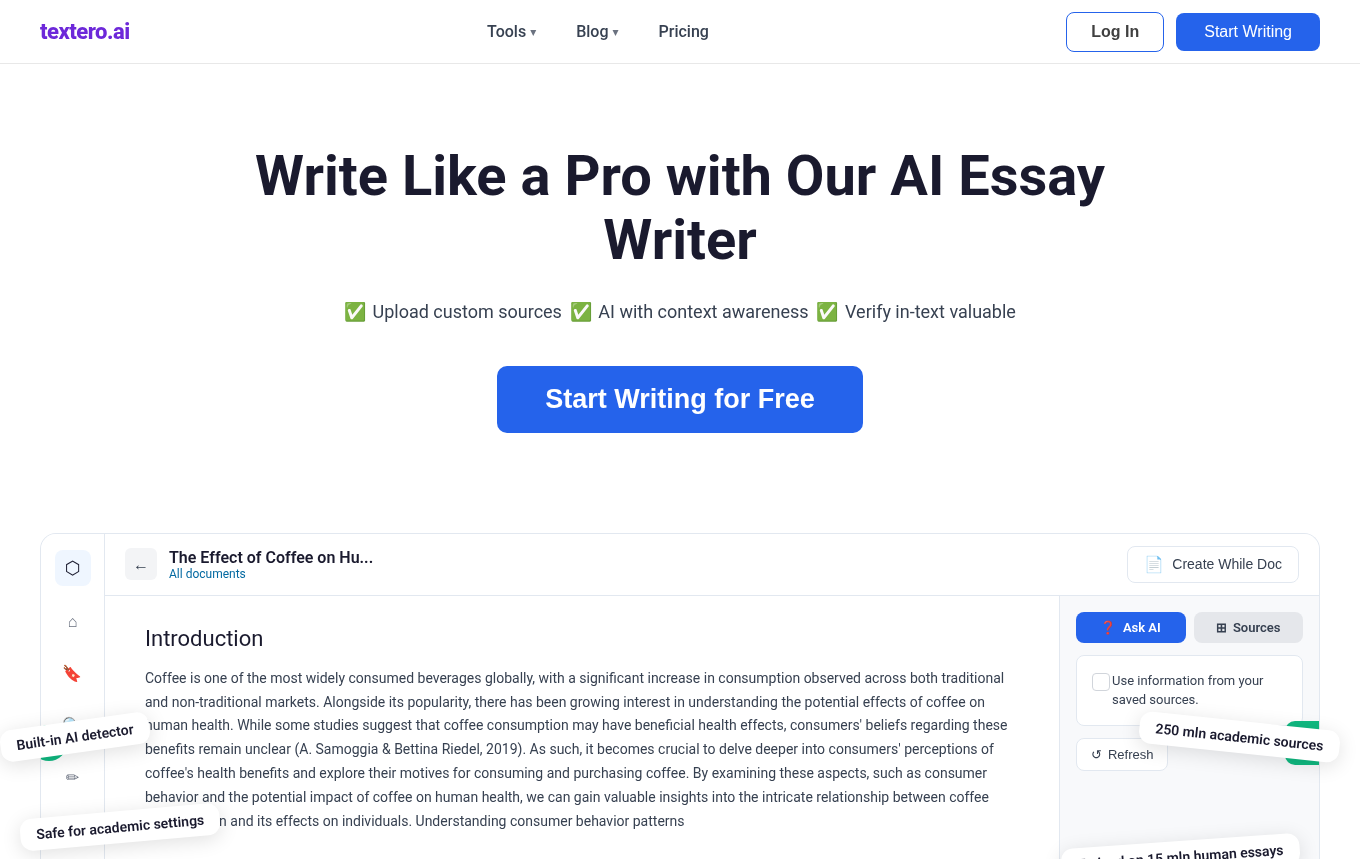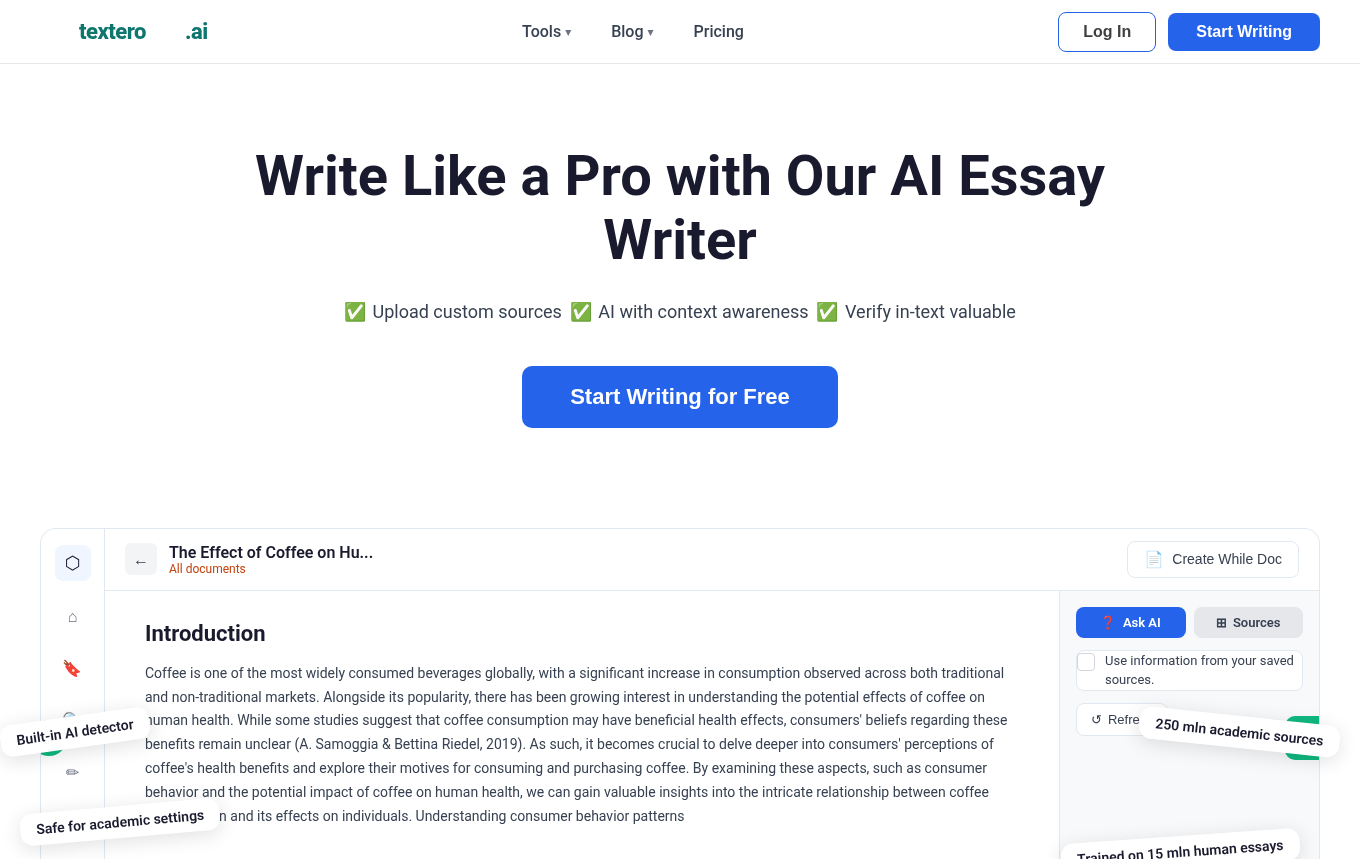"textero" .logo-text span { color: #0f766e -> #6d28d9; margin-left: 39px -> none }
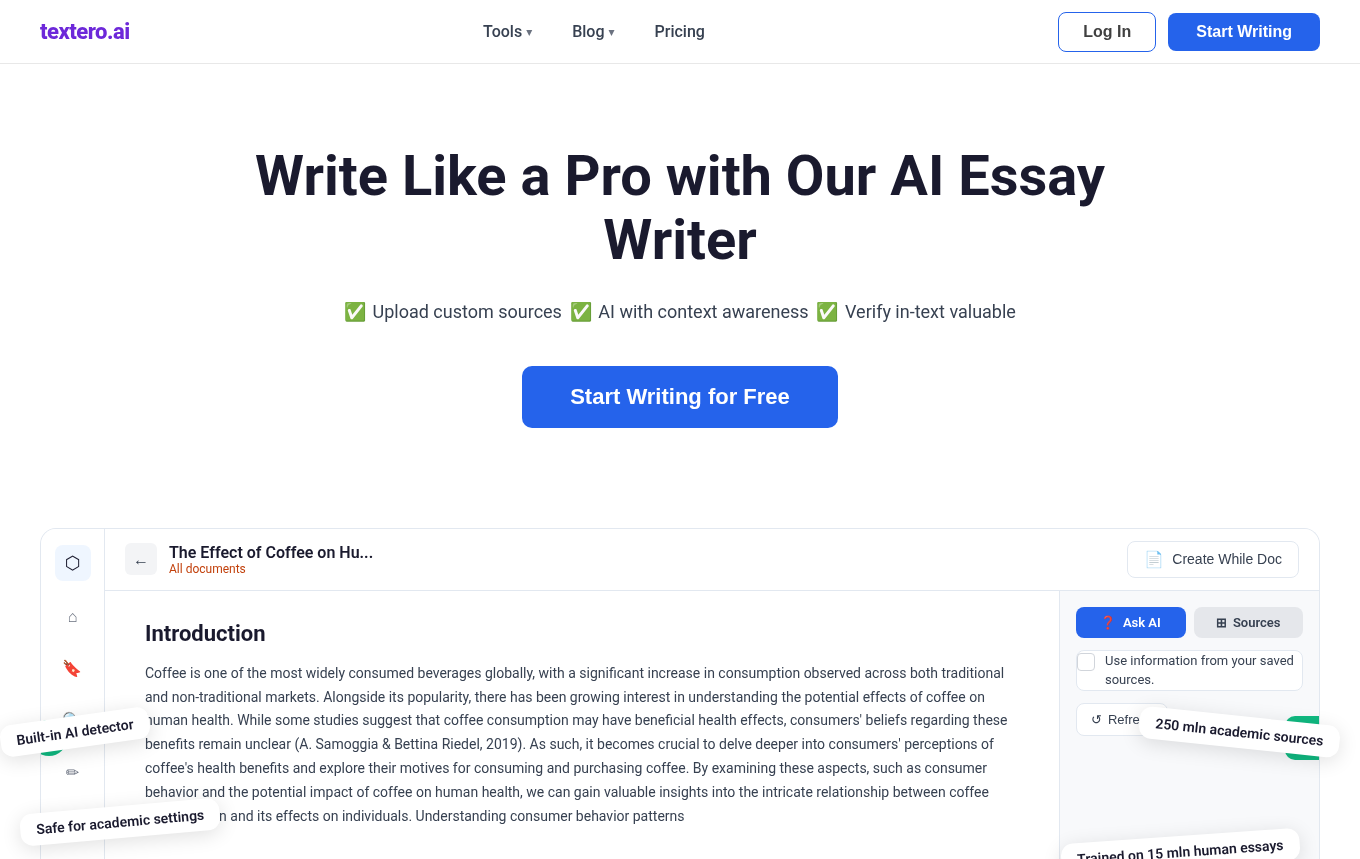"Start Writing" .btn-start { font-weight: 700 -> 400 }
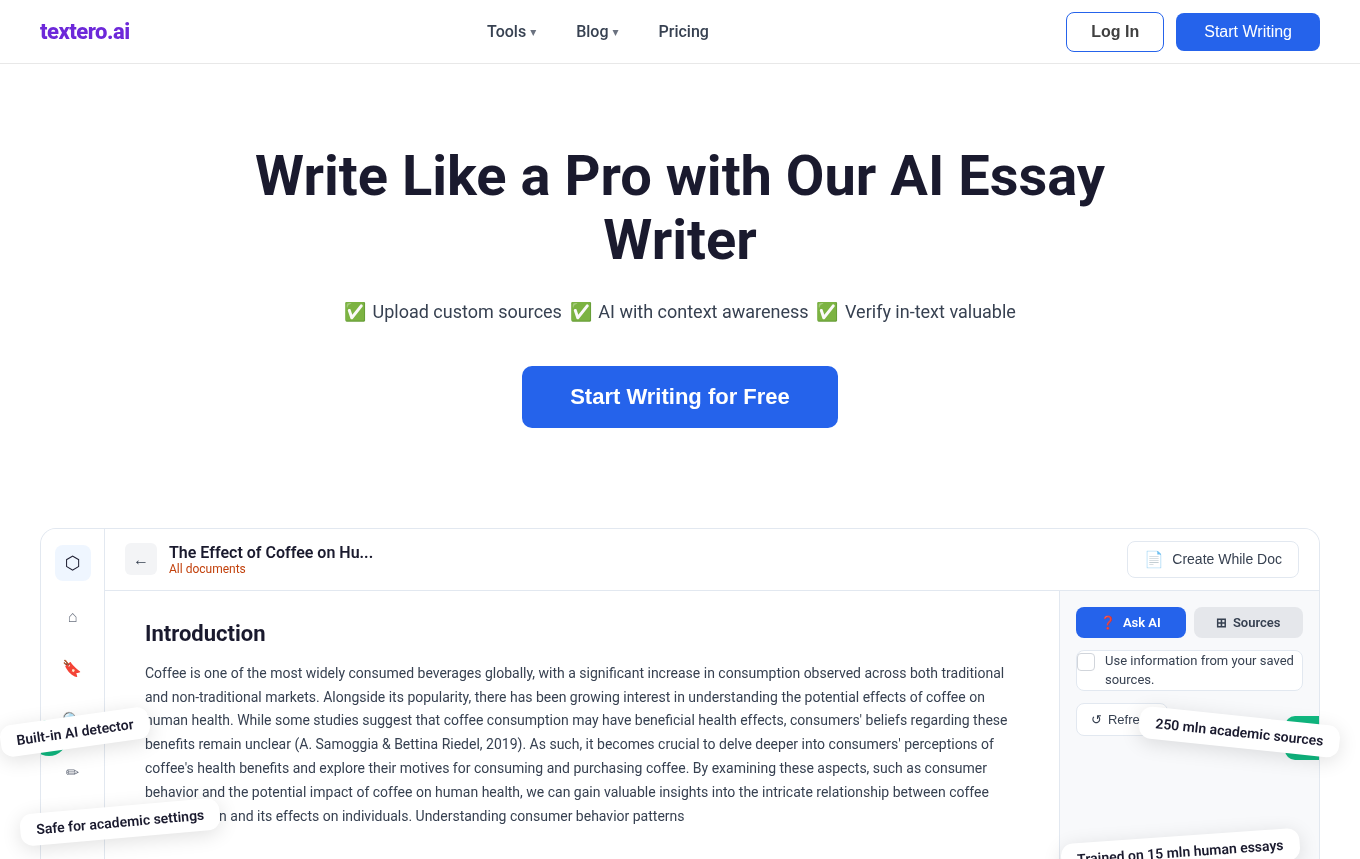"Start Writing for Free" .btn-hero { font-size: 22px -> 27px }
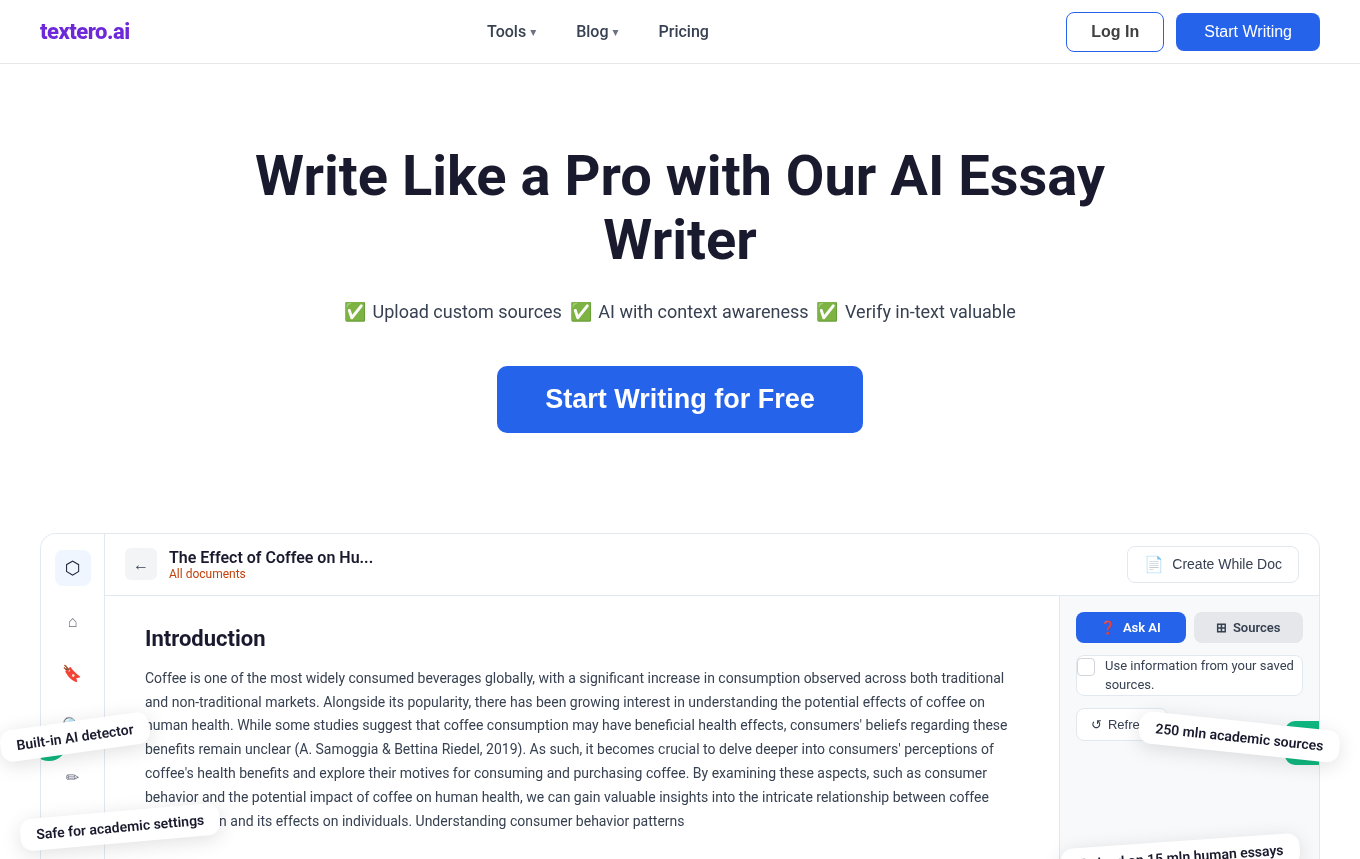"All documents" .doc-subtitle { color: #c2410c -> #0369a1 }
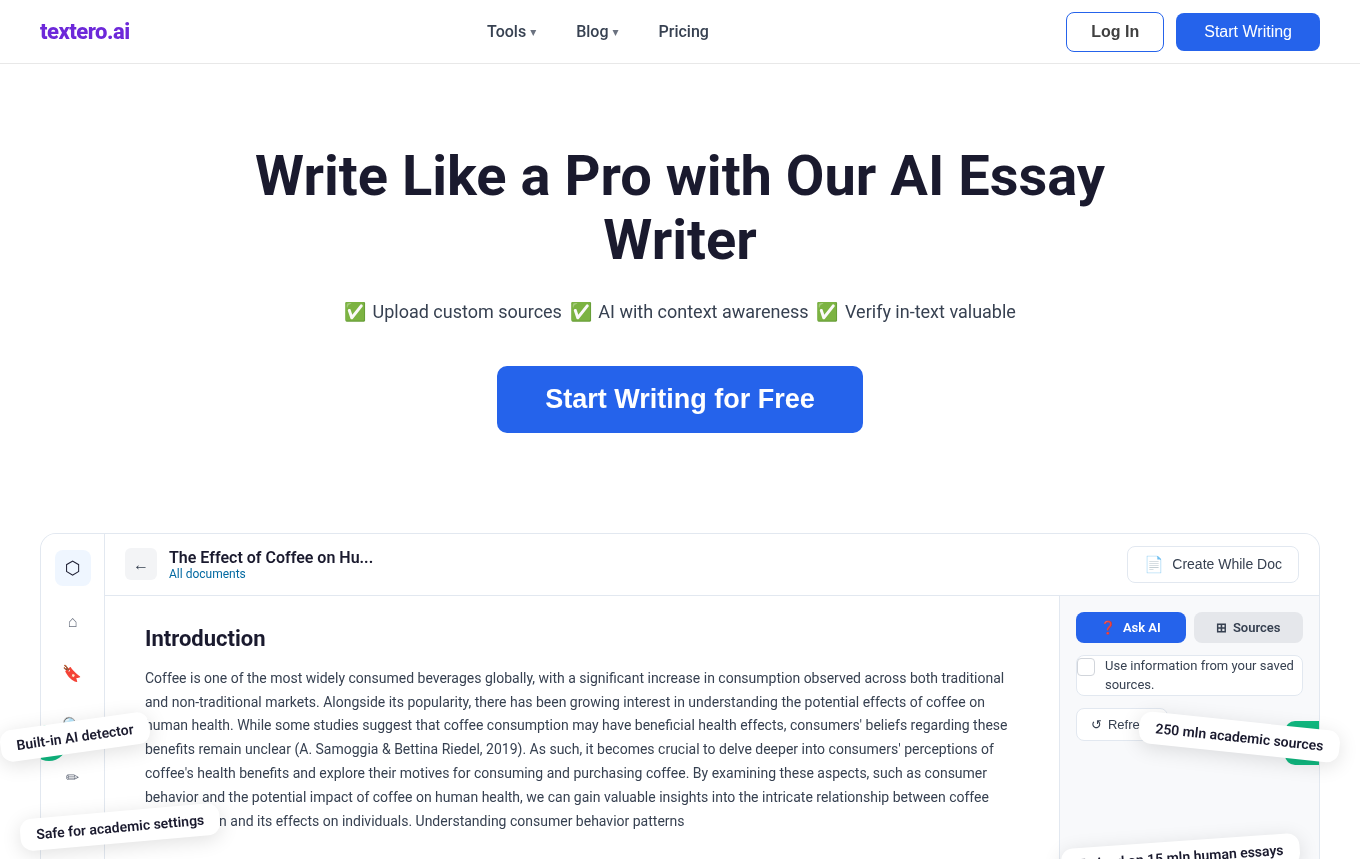"Introduction" .doc-content h2 { font-weight: 700 -> 400 }
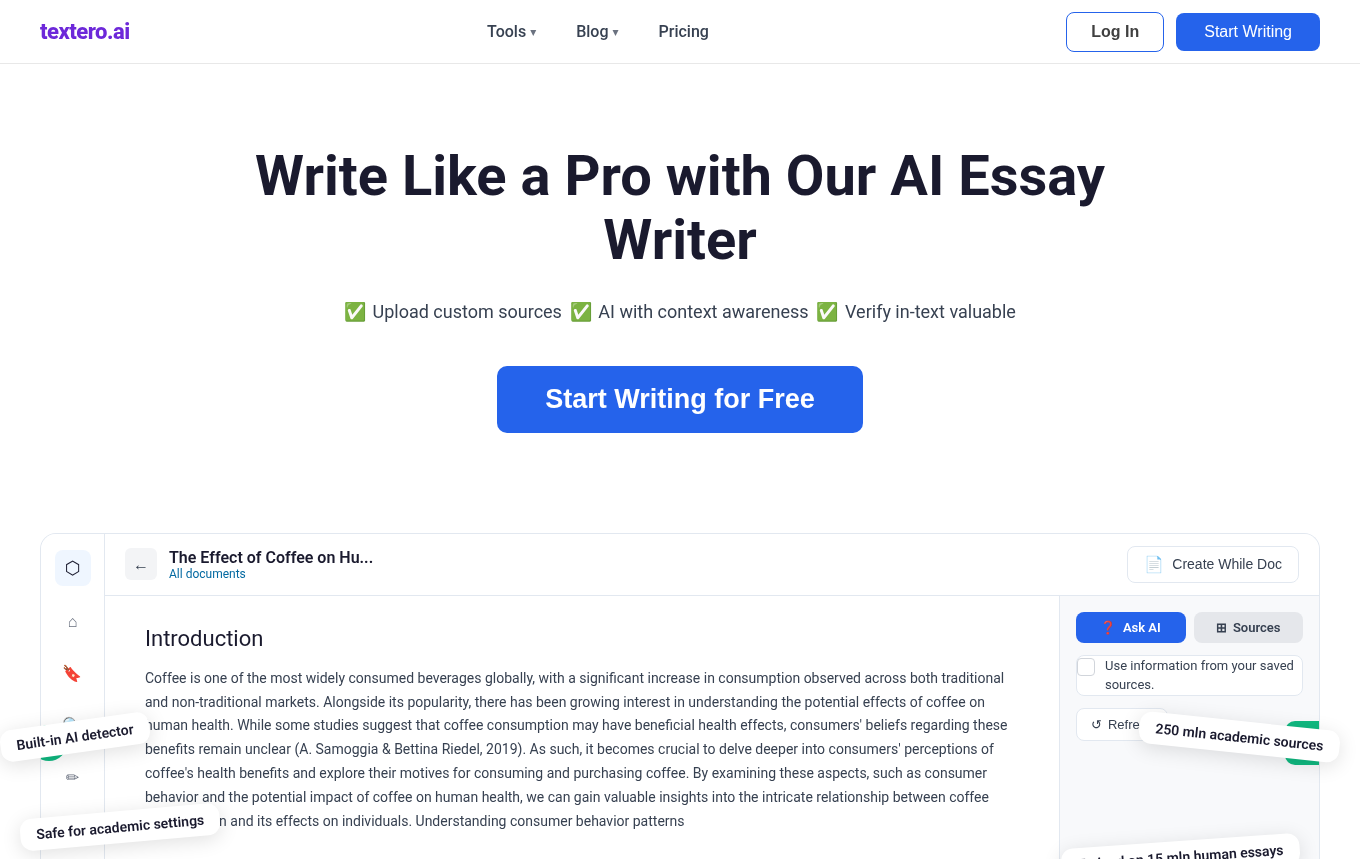"Use information from your saved" .panel-option { gap: 10px -> 2px; padding: 0 -> 15px }
